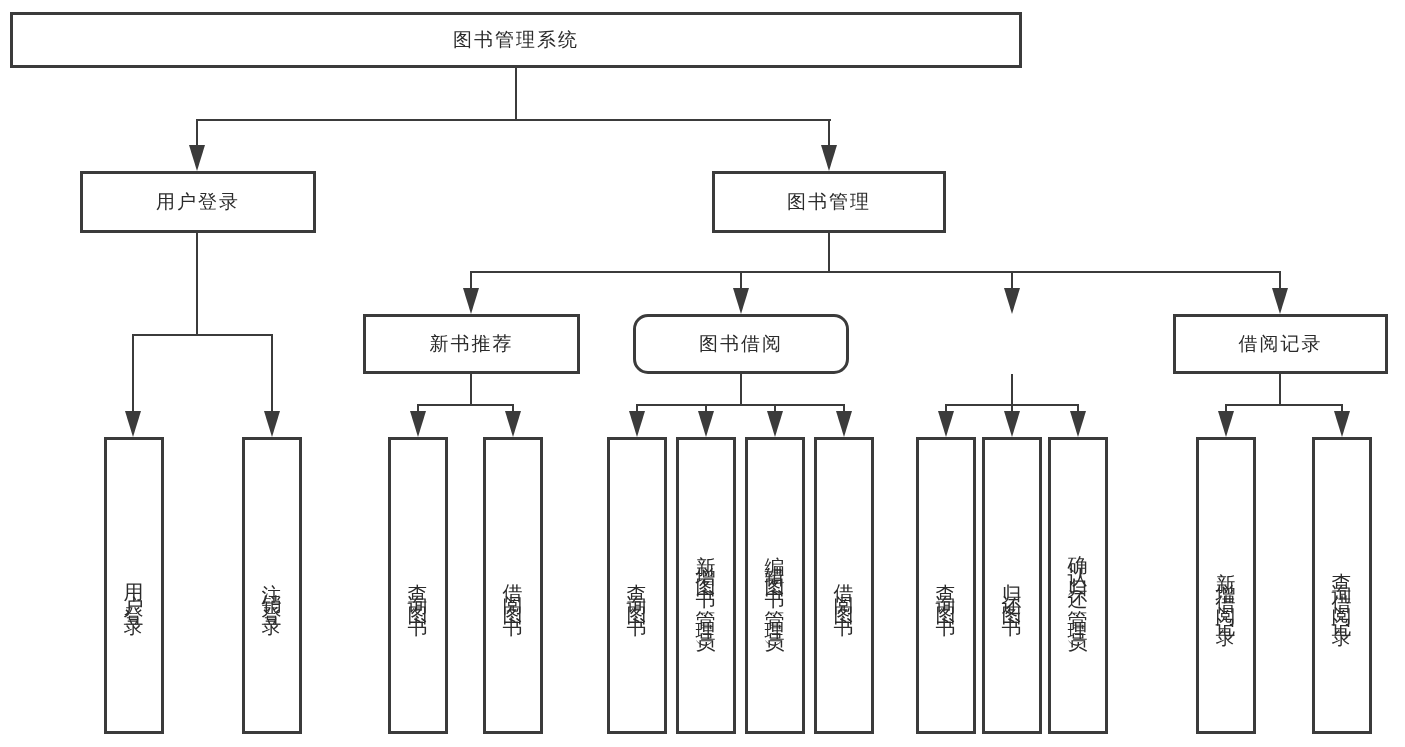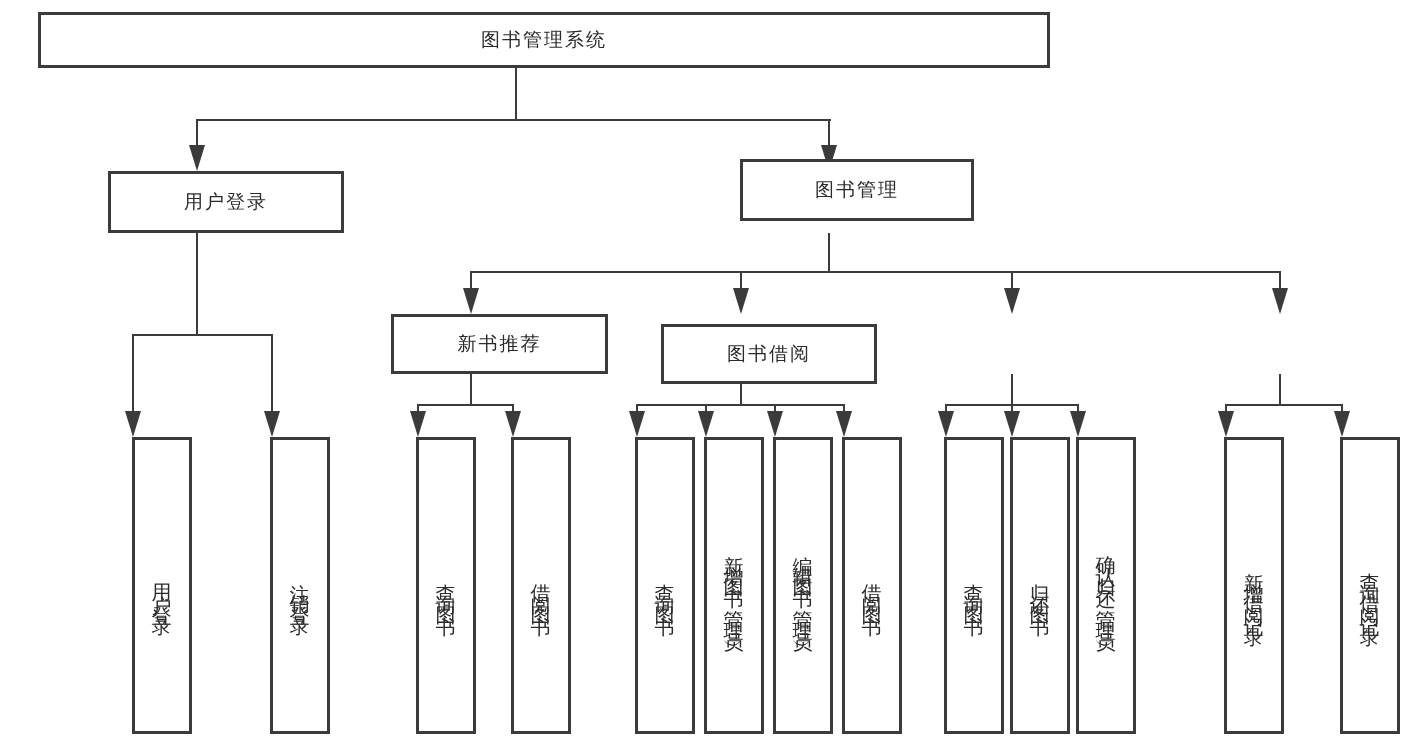"图书管理系统" .box { margin-left: 28px -> none }
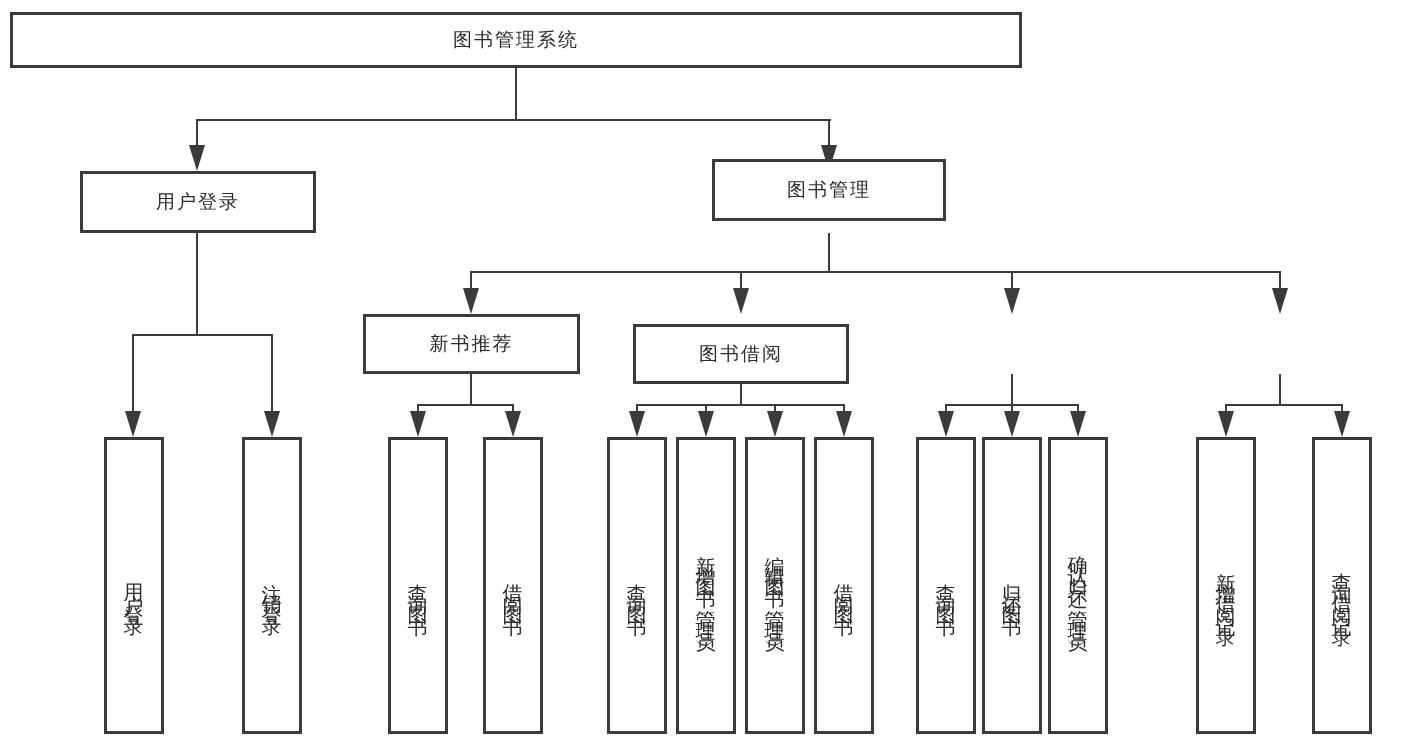"图书管理" div.box { top: 159px -> 171px }
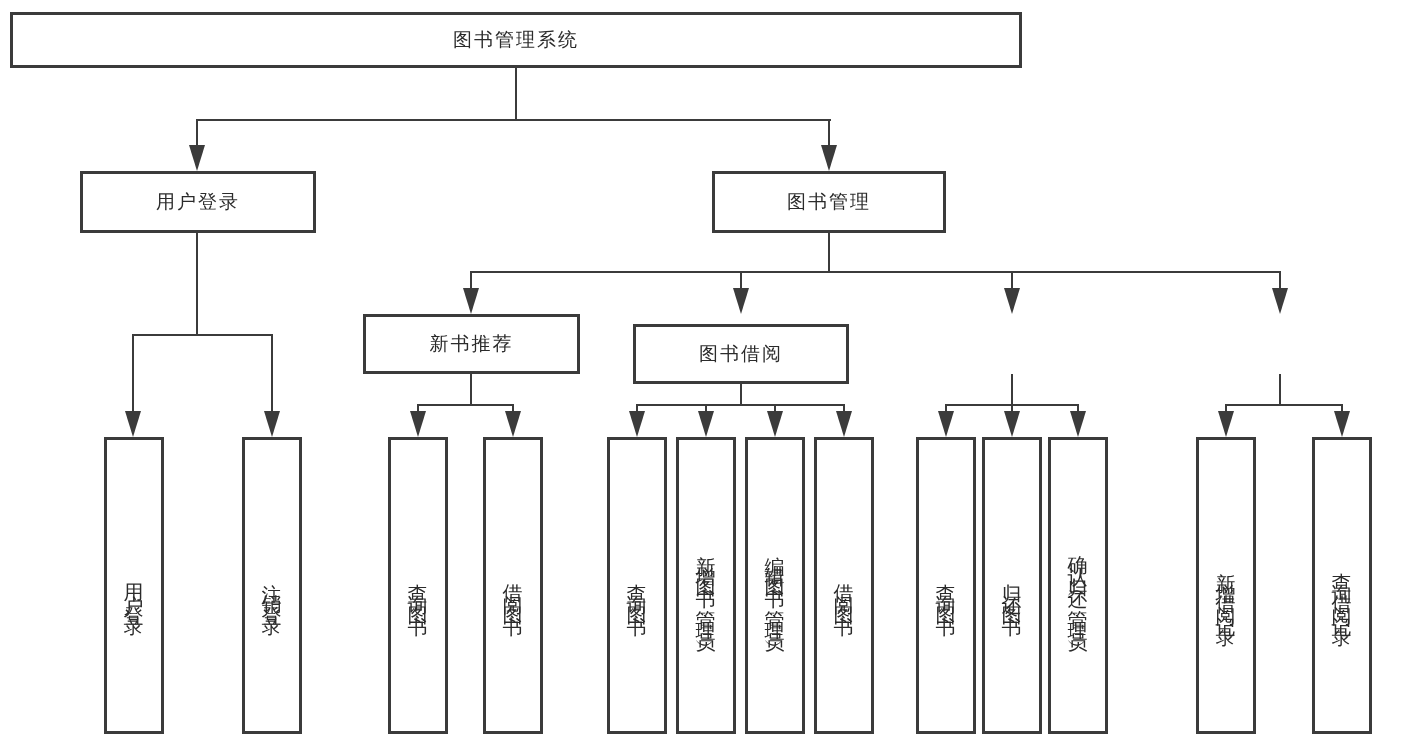"图书借阅" div.box { border-radius: none -> 15px; top: 324px -> 314px }
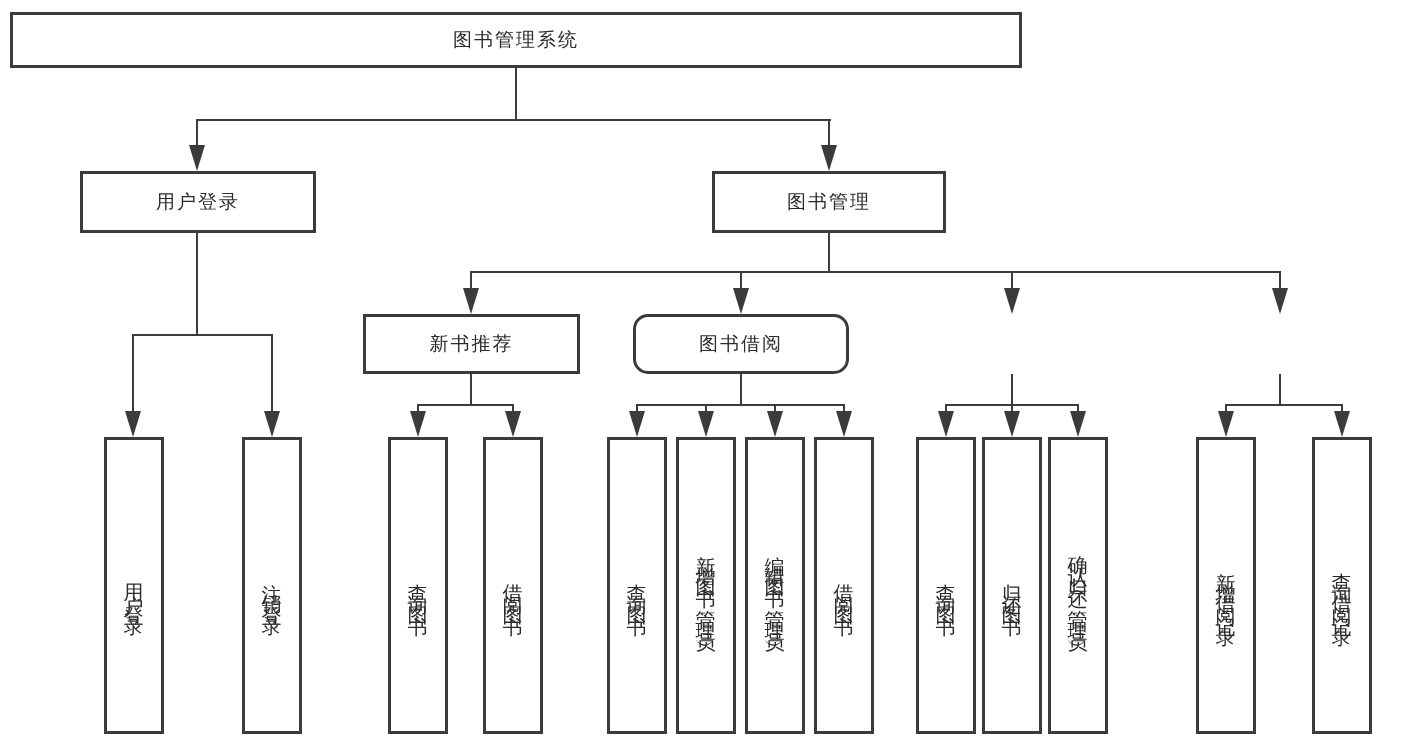"借阅记录" div.box { html: none -> <div> <span>借阅记录</span> </div> }
